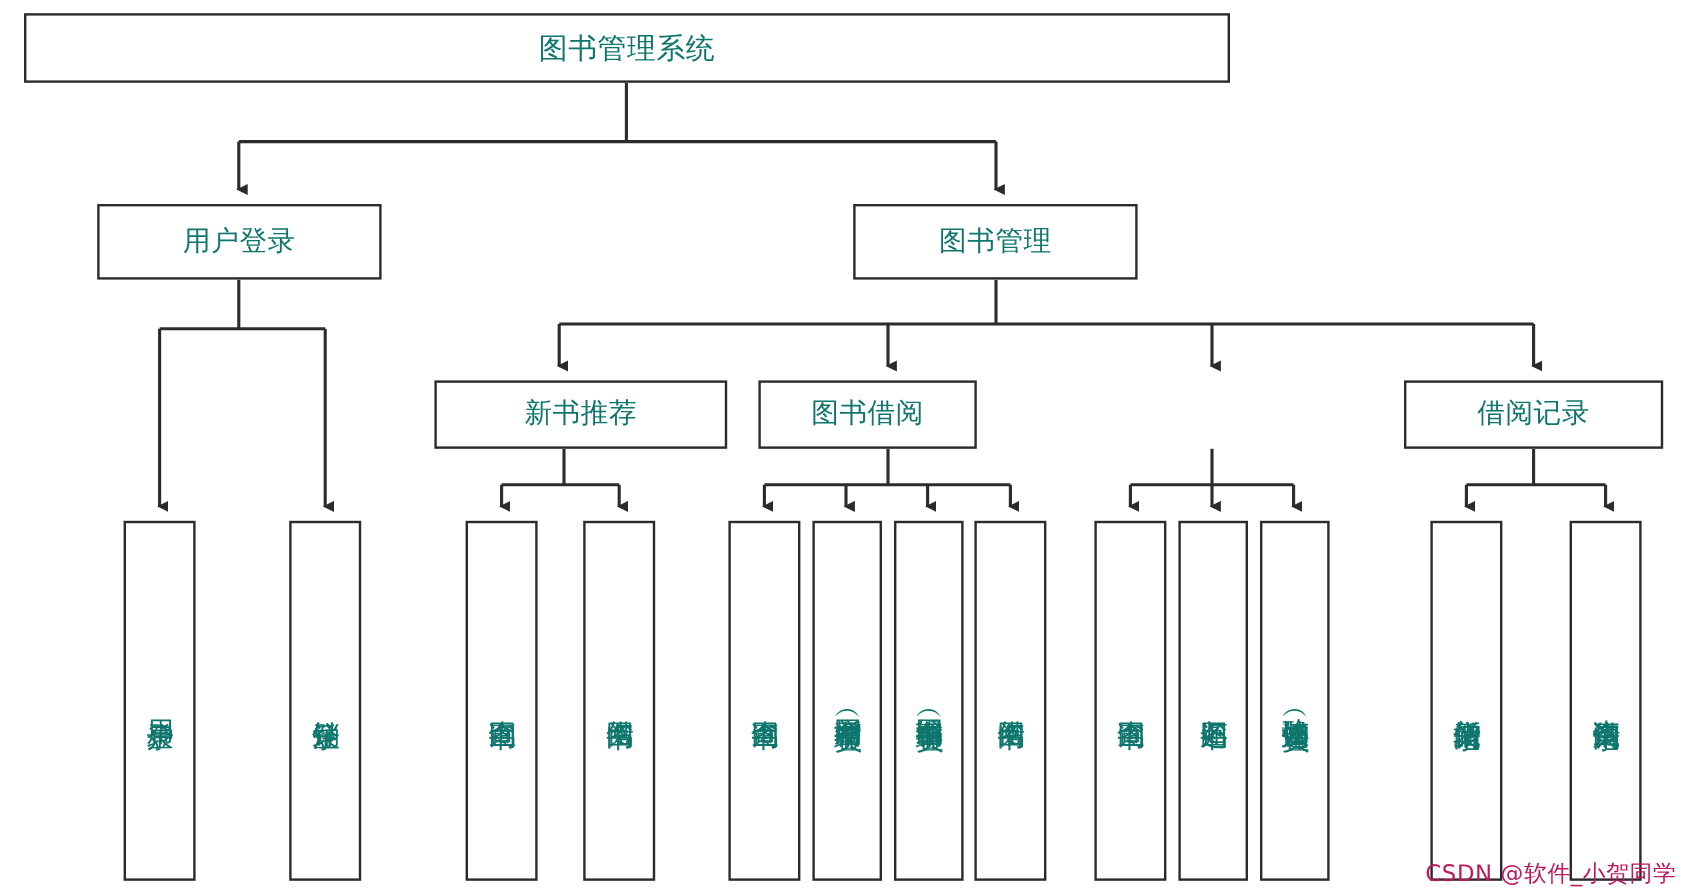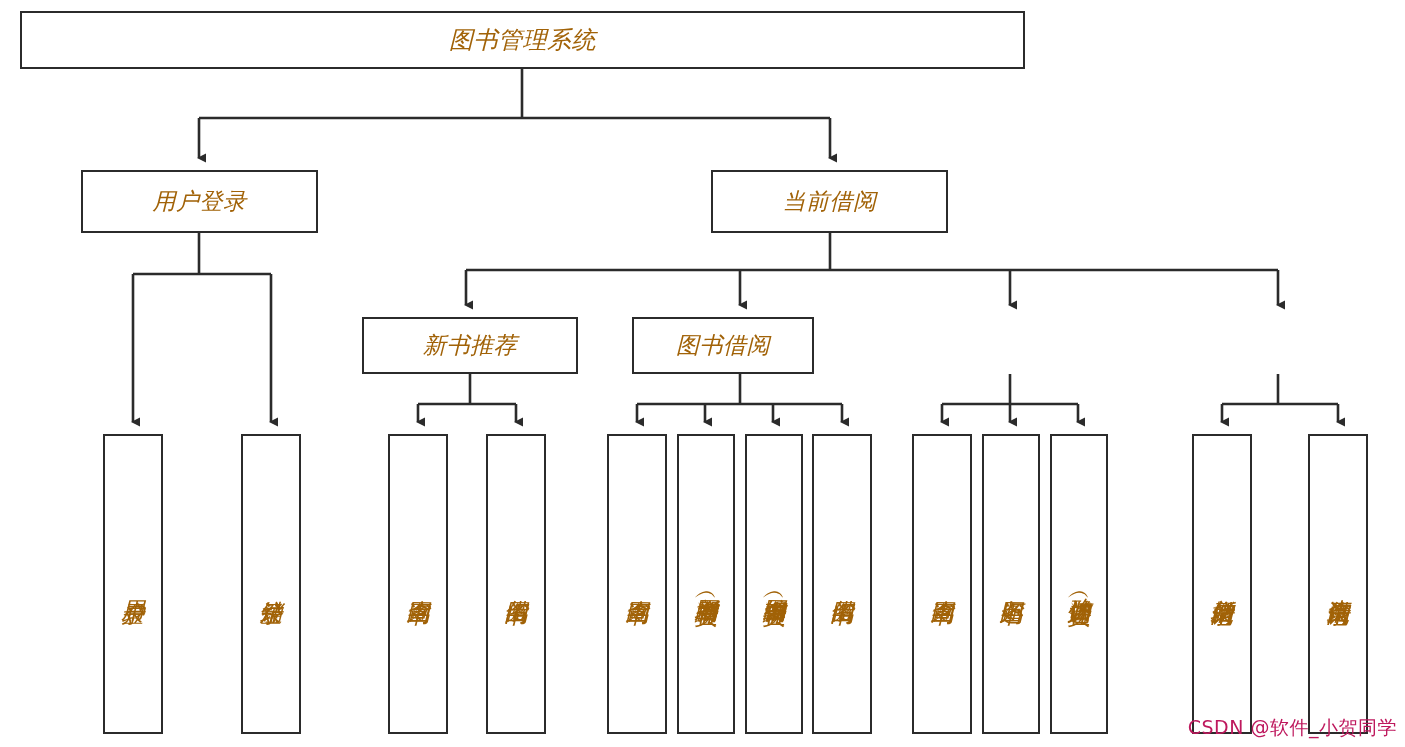"图书管理系统" .node { color: #a16207 -> #0f766e; font-style: italic -> none }
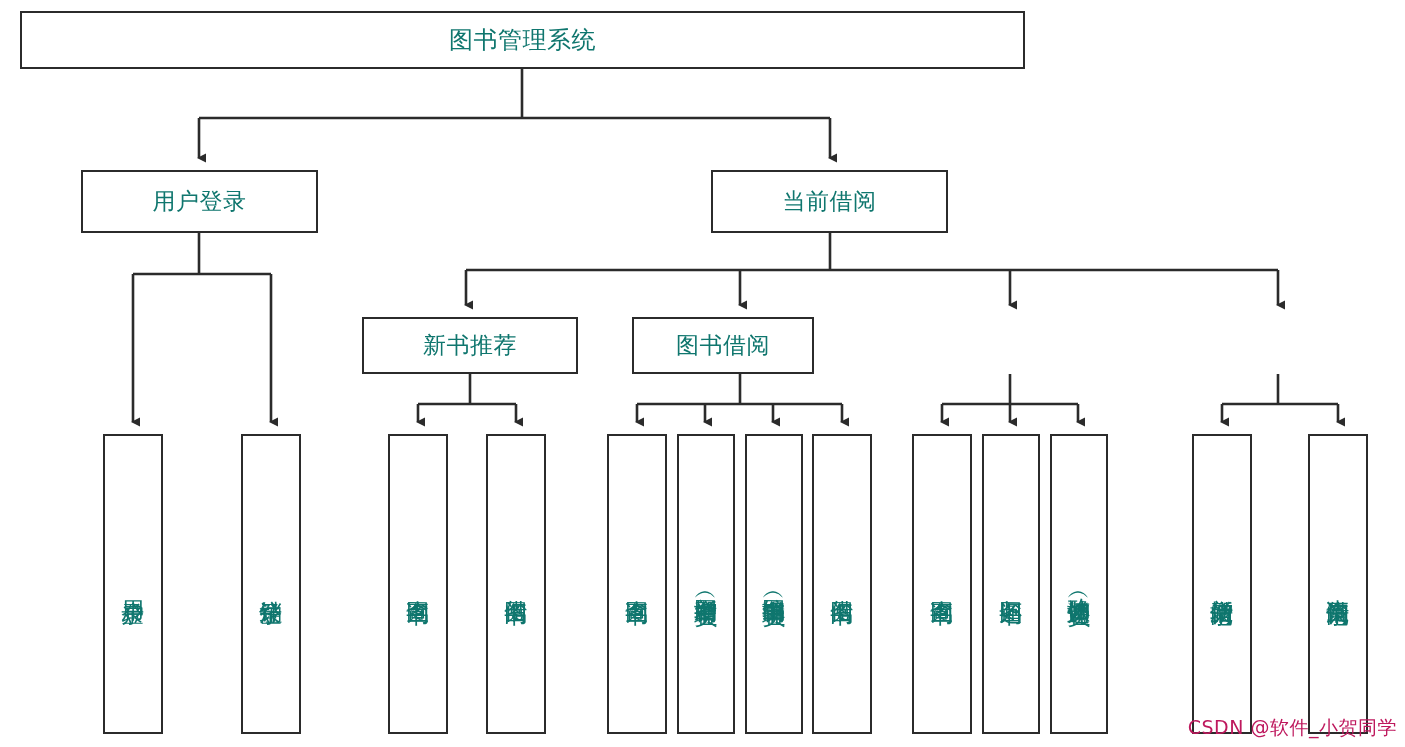"当前借阅" span.label { text: 当前借阅 -> 图书管理 }
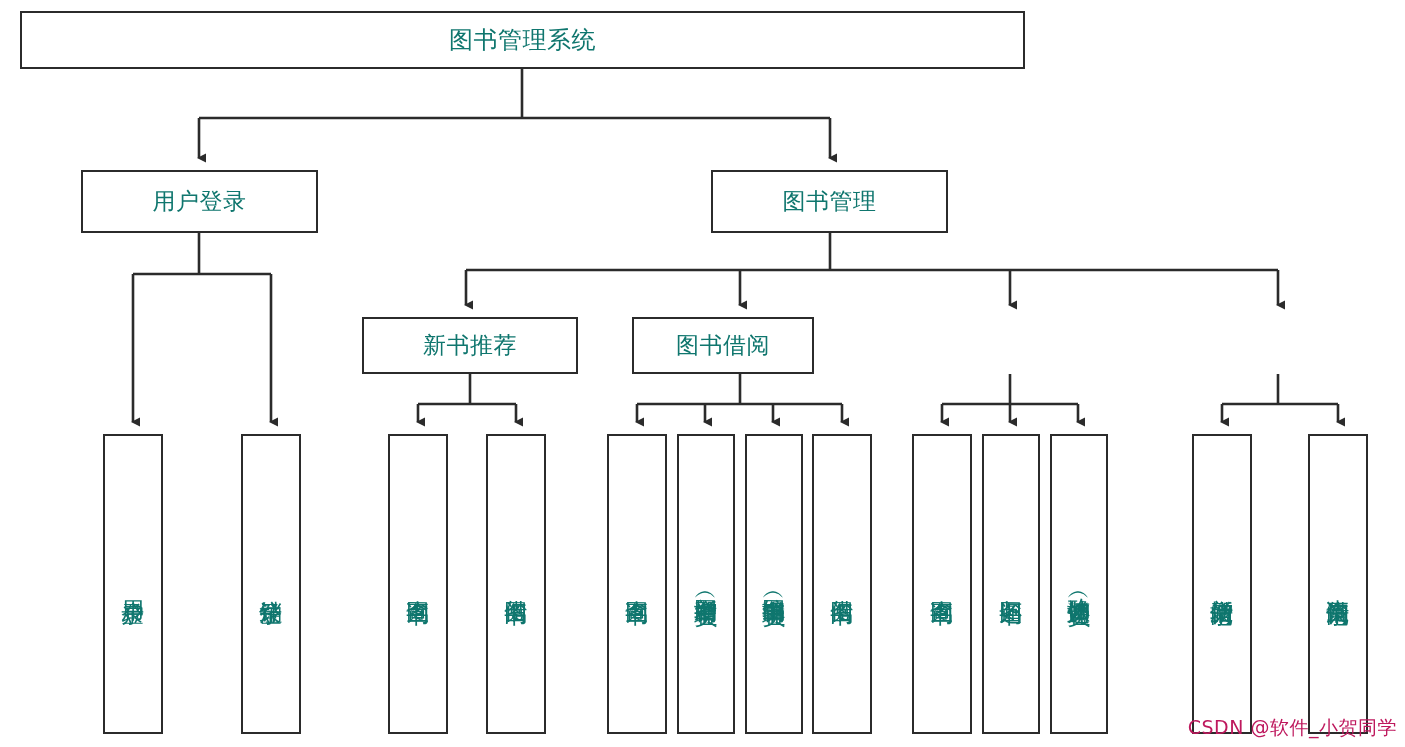"新书推荐" div.node { width: 216px -> 244px }
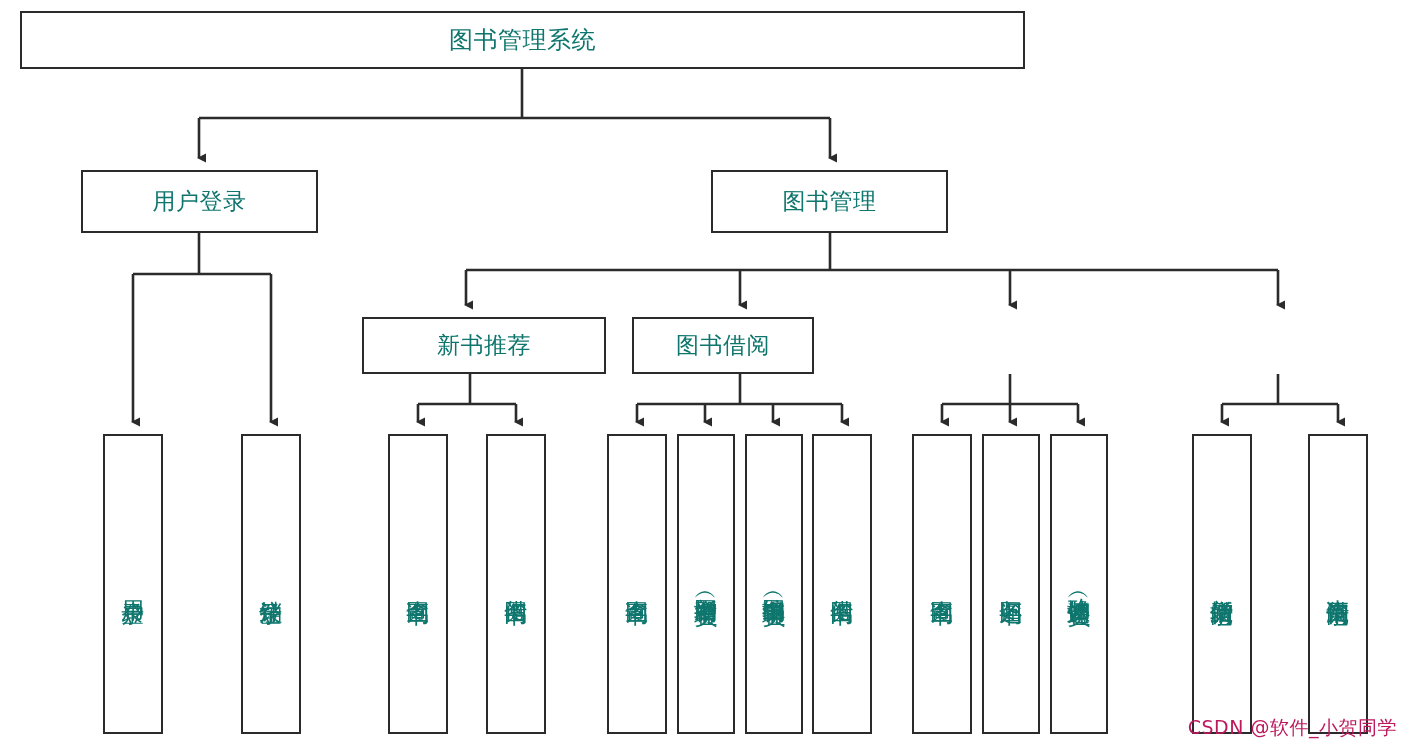"借阅记录" div.node { html: none -> <div> <span>借阅记录</span> </div> }
